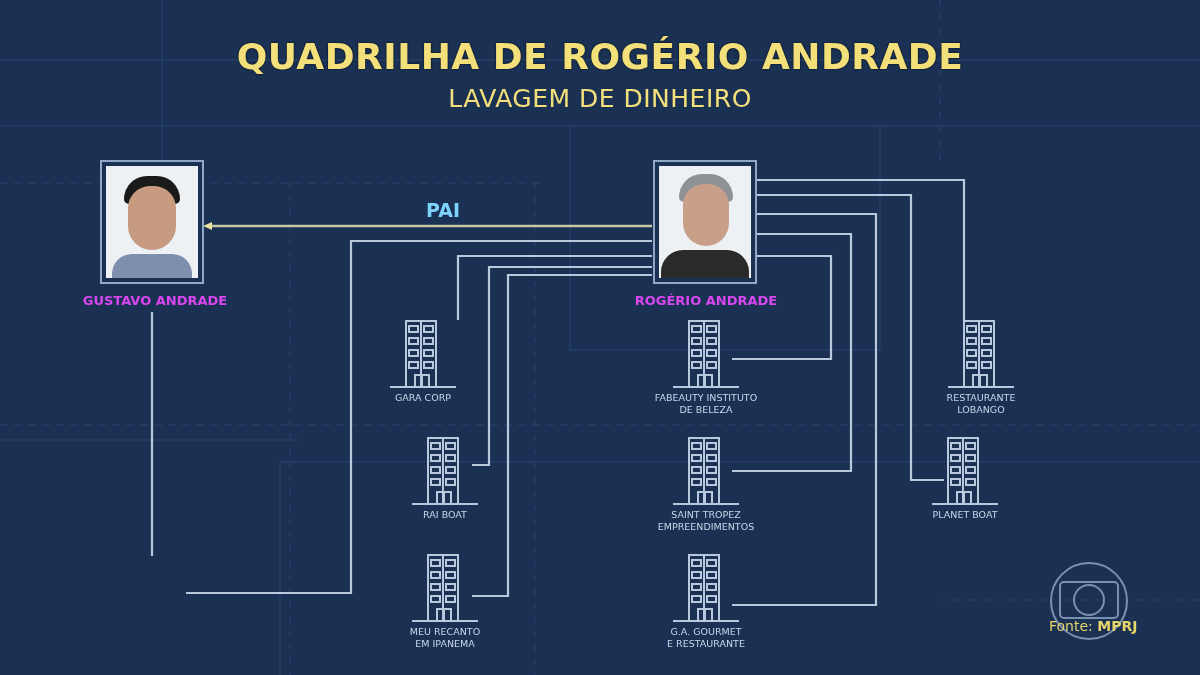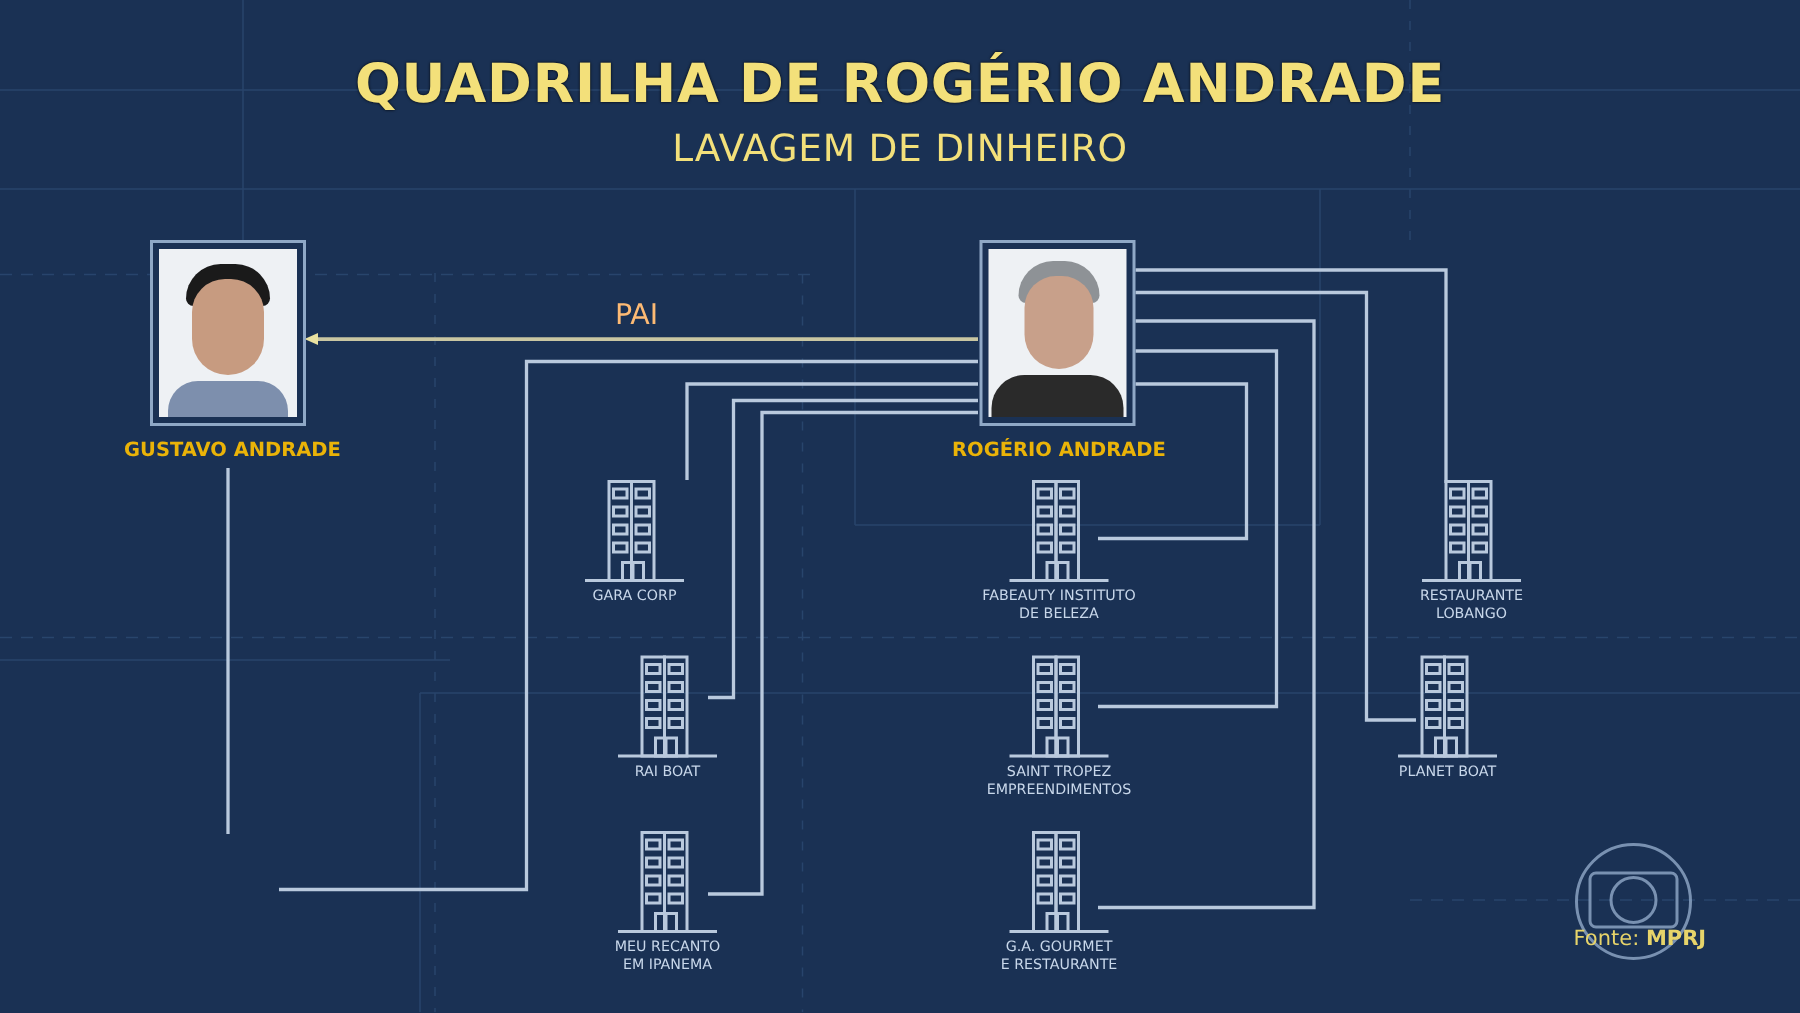"PAI" .rel-label { color: #fdba74 -> #7dd3fc; font-weight: normal -> bold; margin-left: none -> 16px }
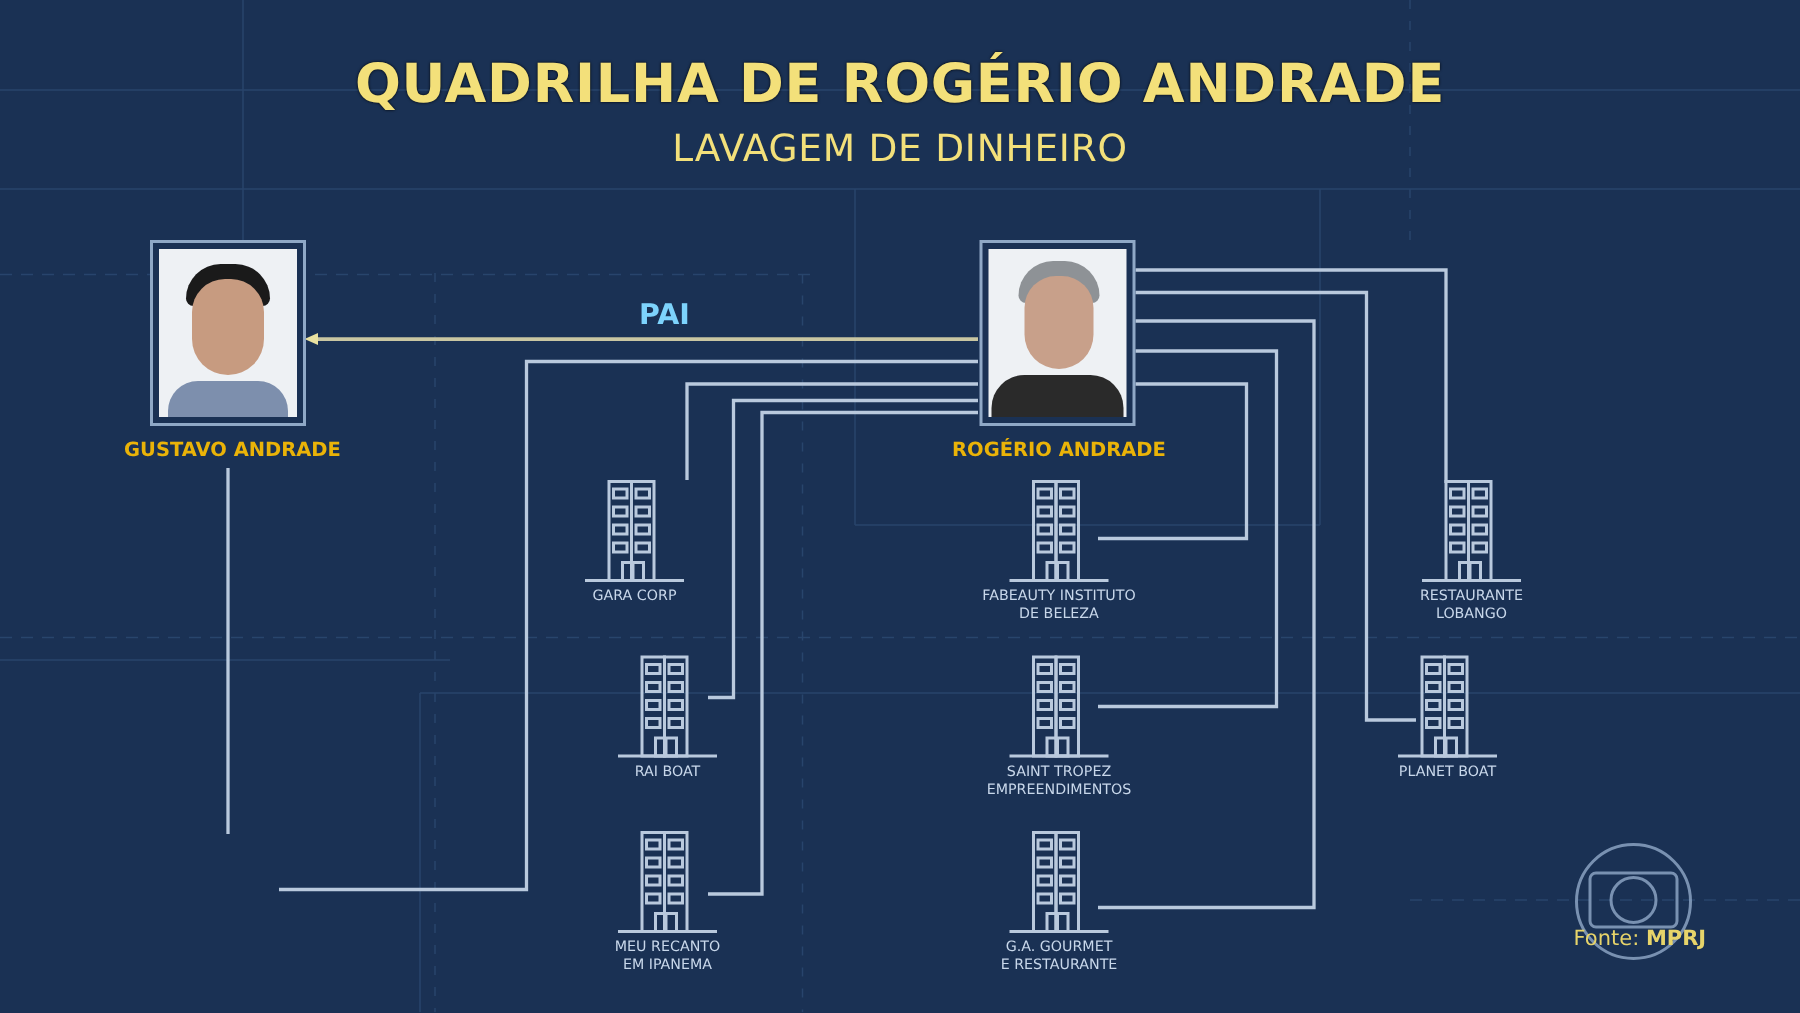"GUSTAVO ANDRADE" .person-name { color: #eab308 -> #d946ef }
